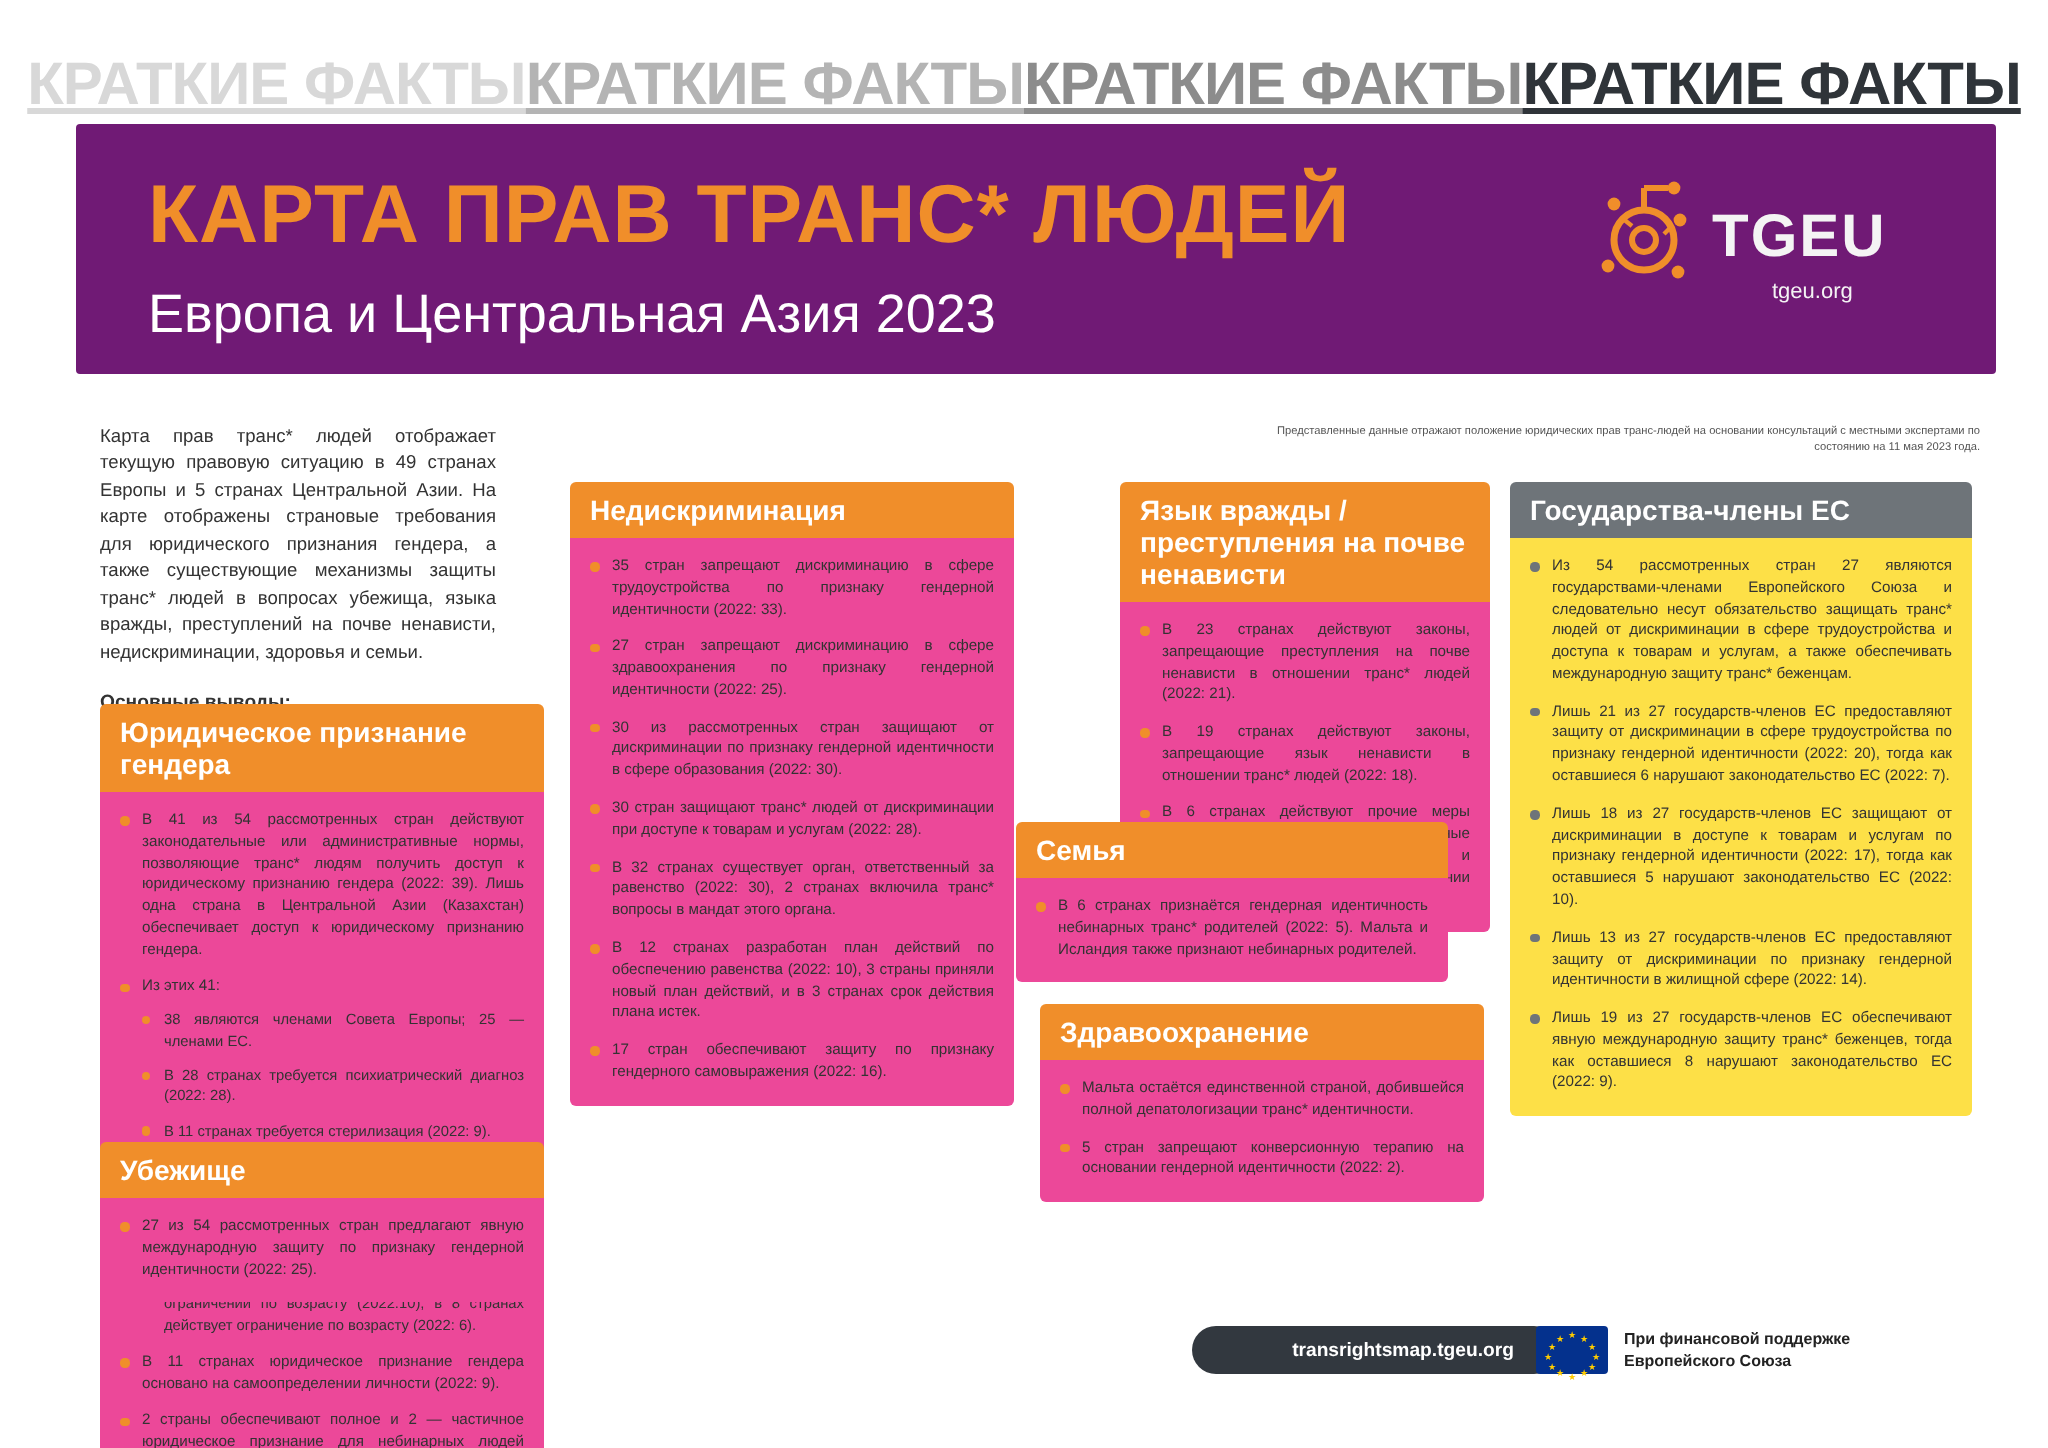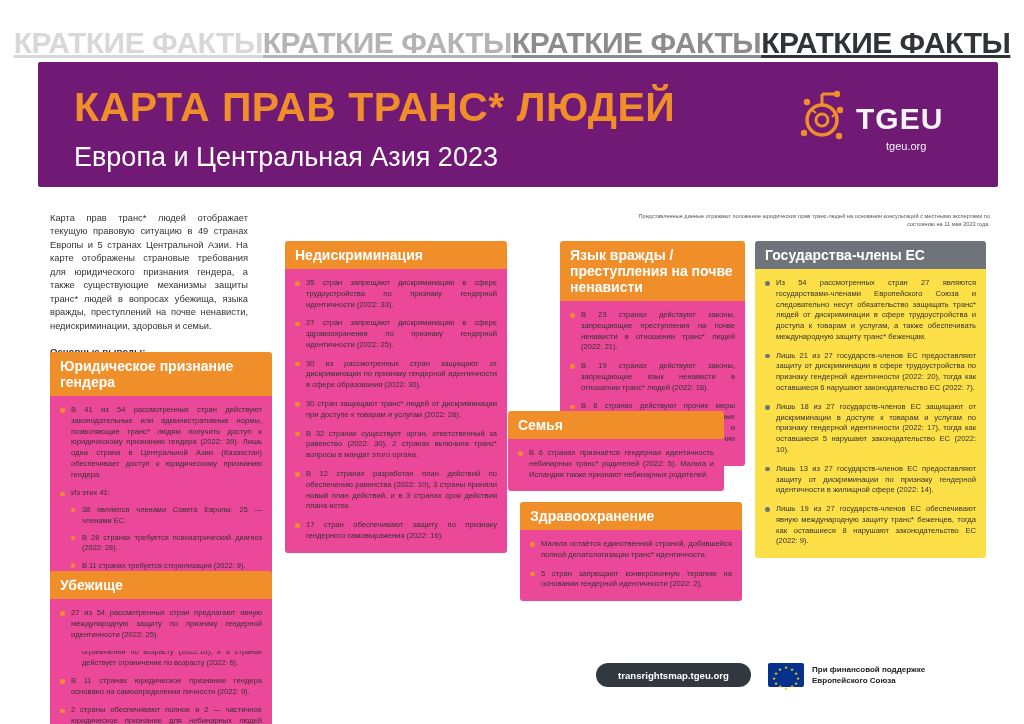"transrightsmap.tgeu.org" .footer-url { padding-left: none -> 28px }
